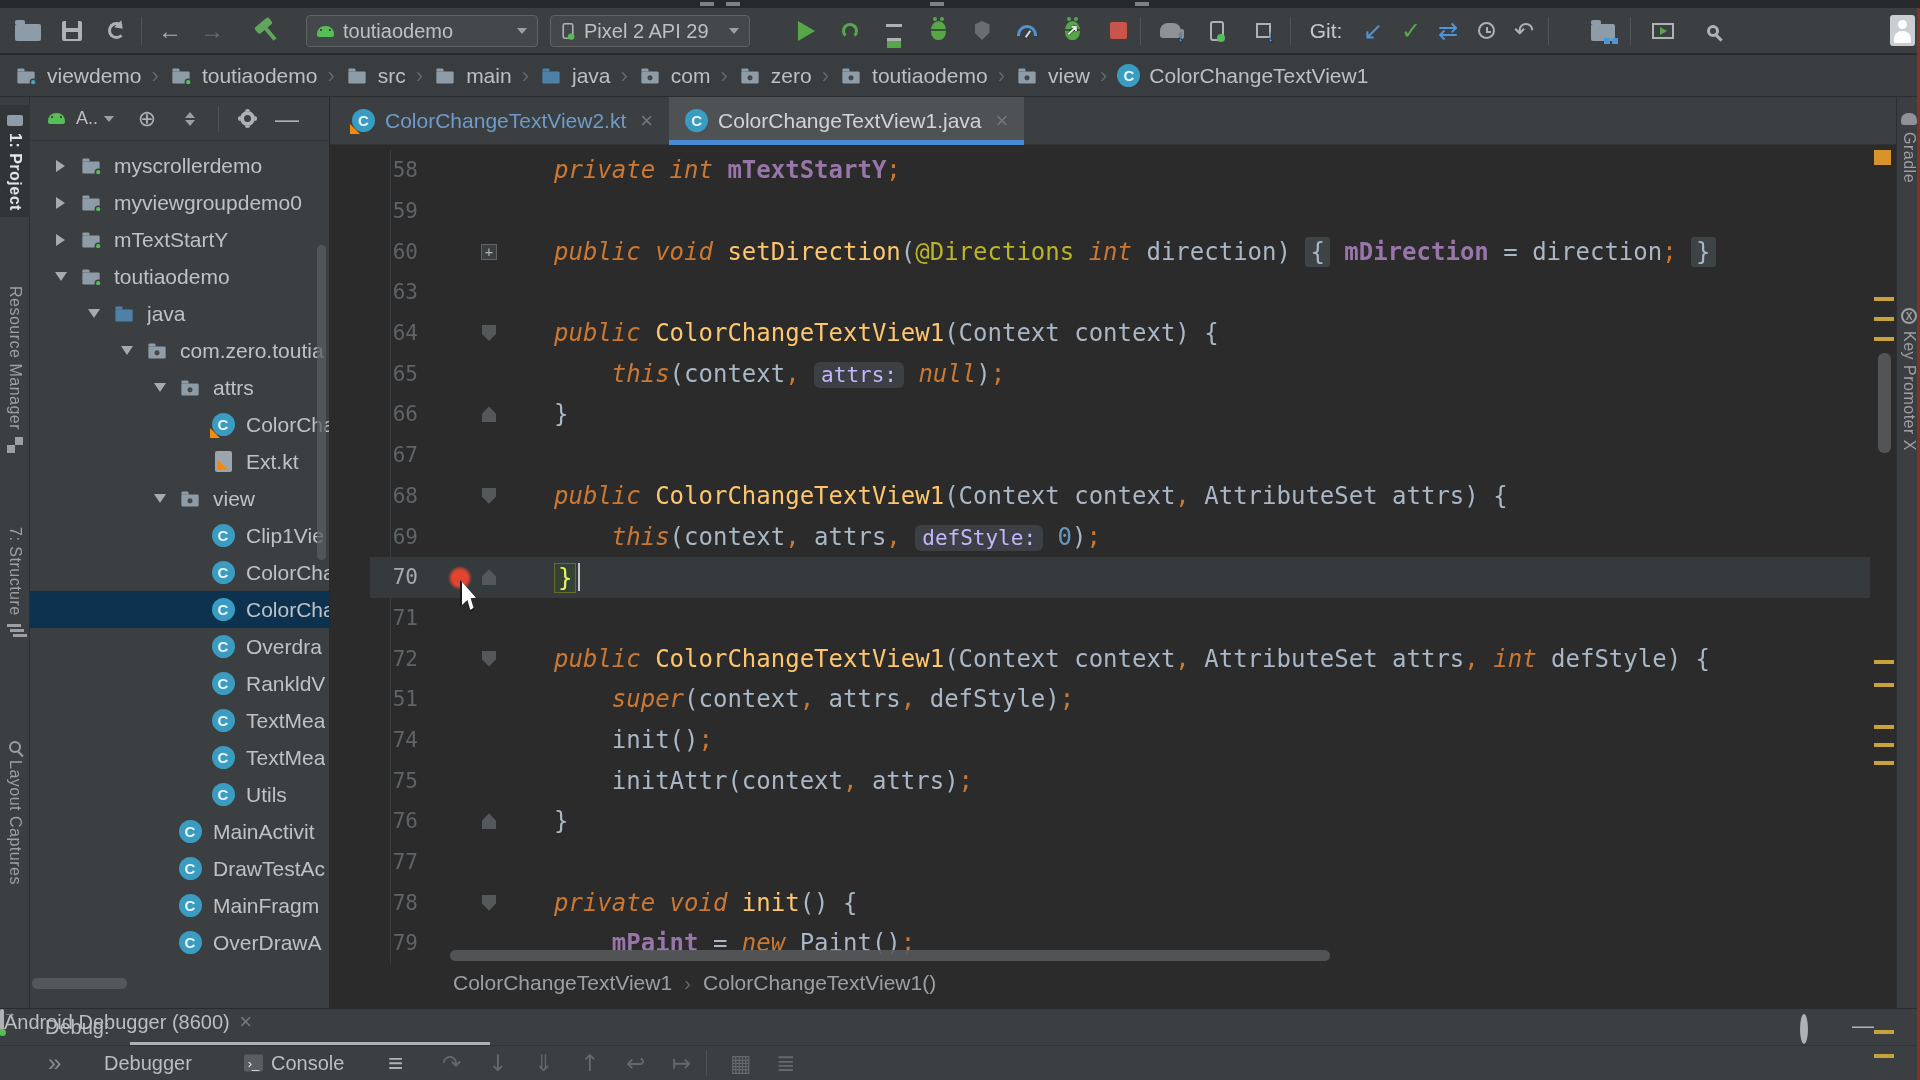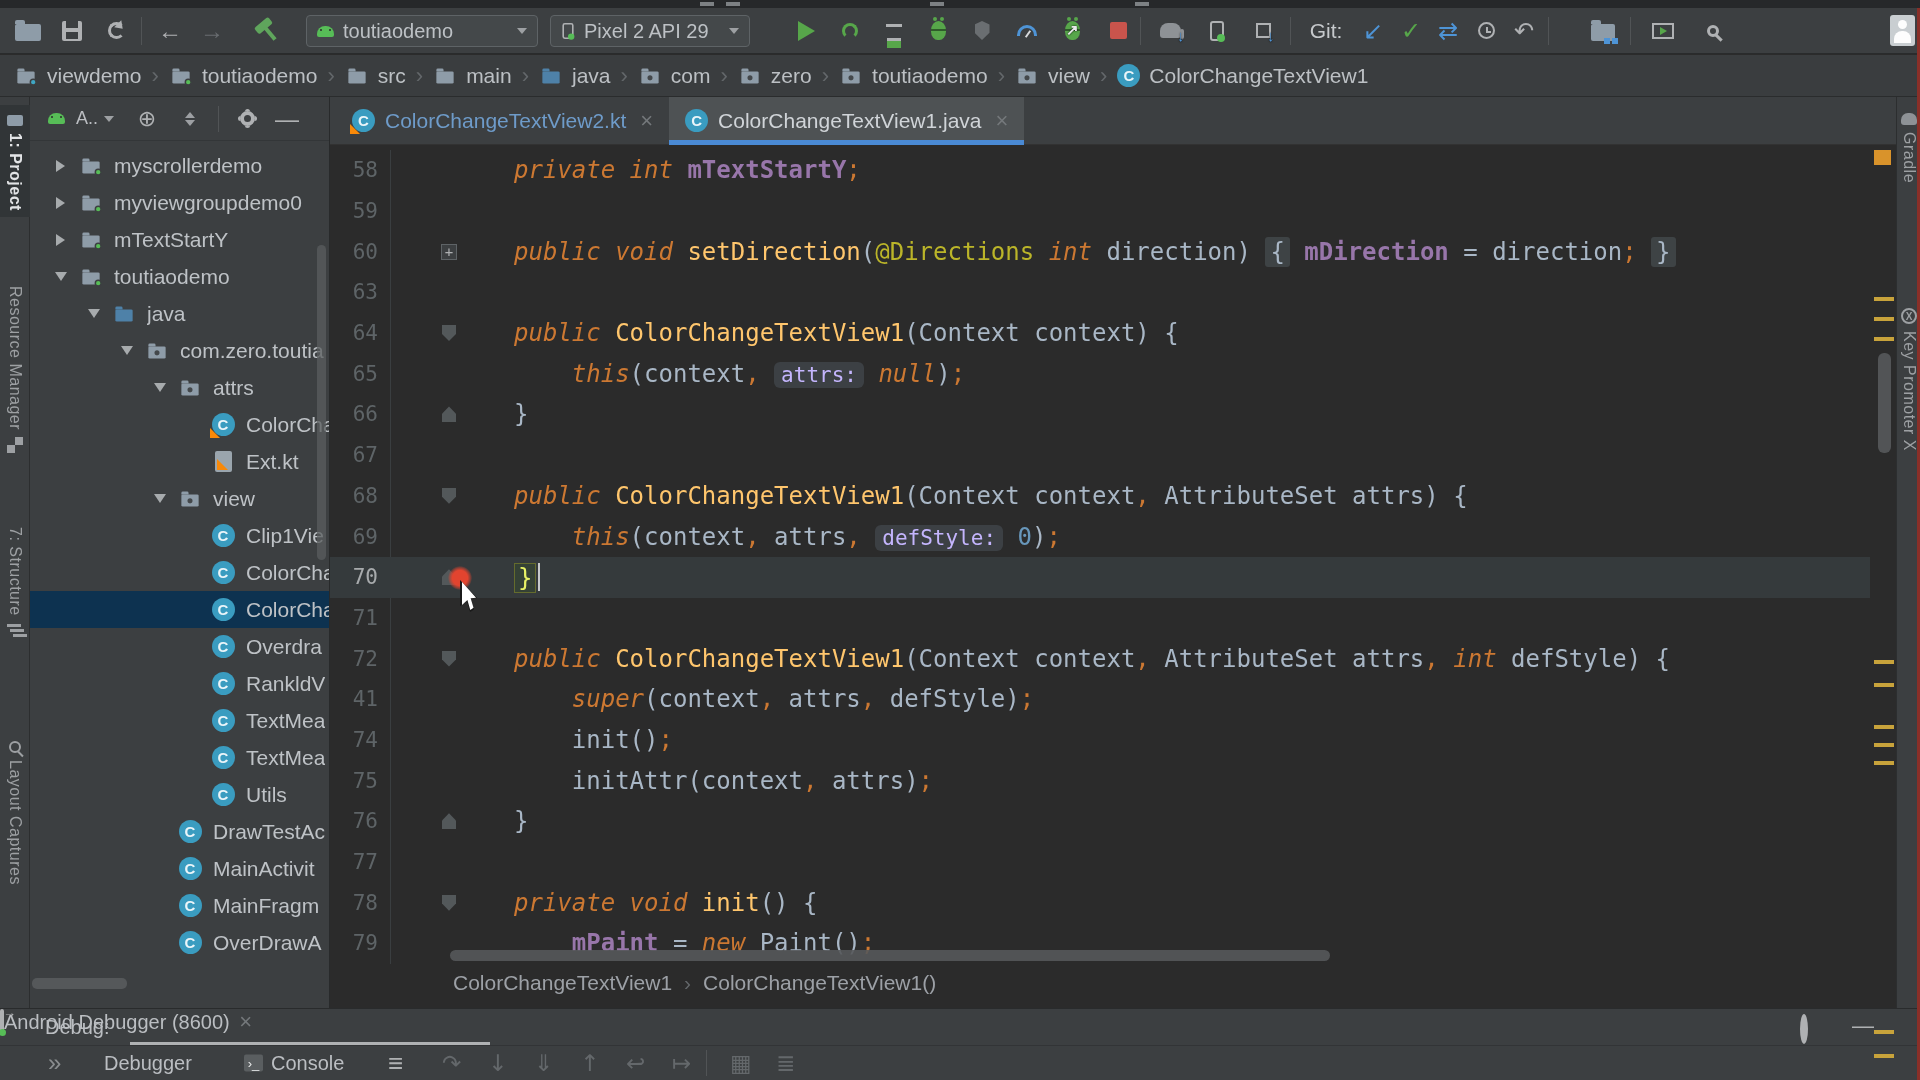"58" #code { padding-left: none -> 40px }
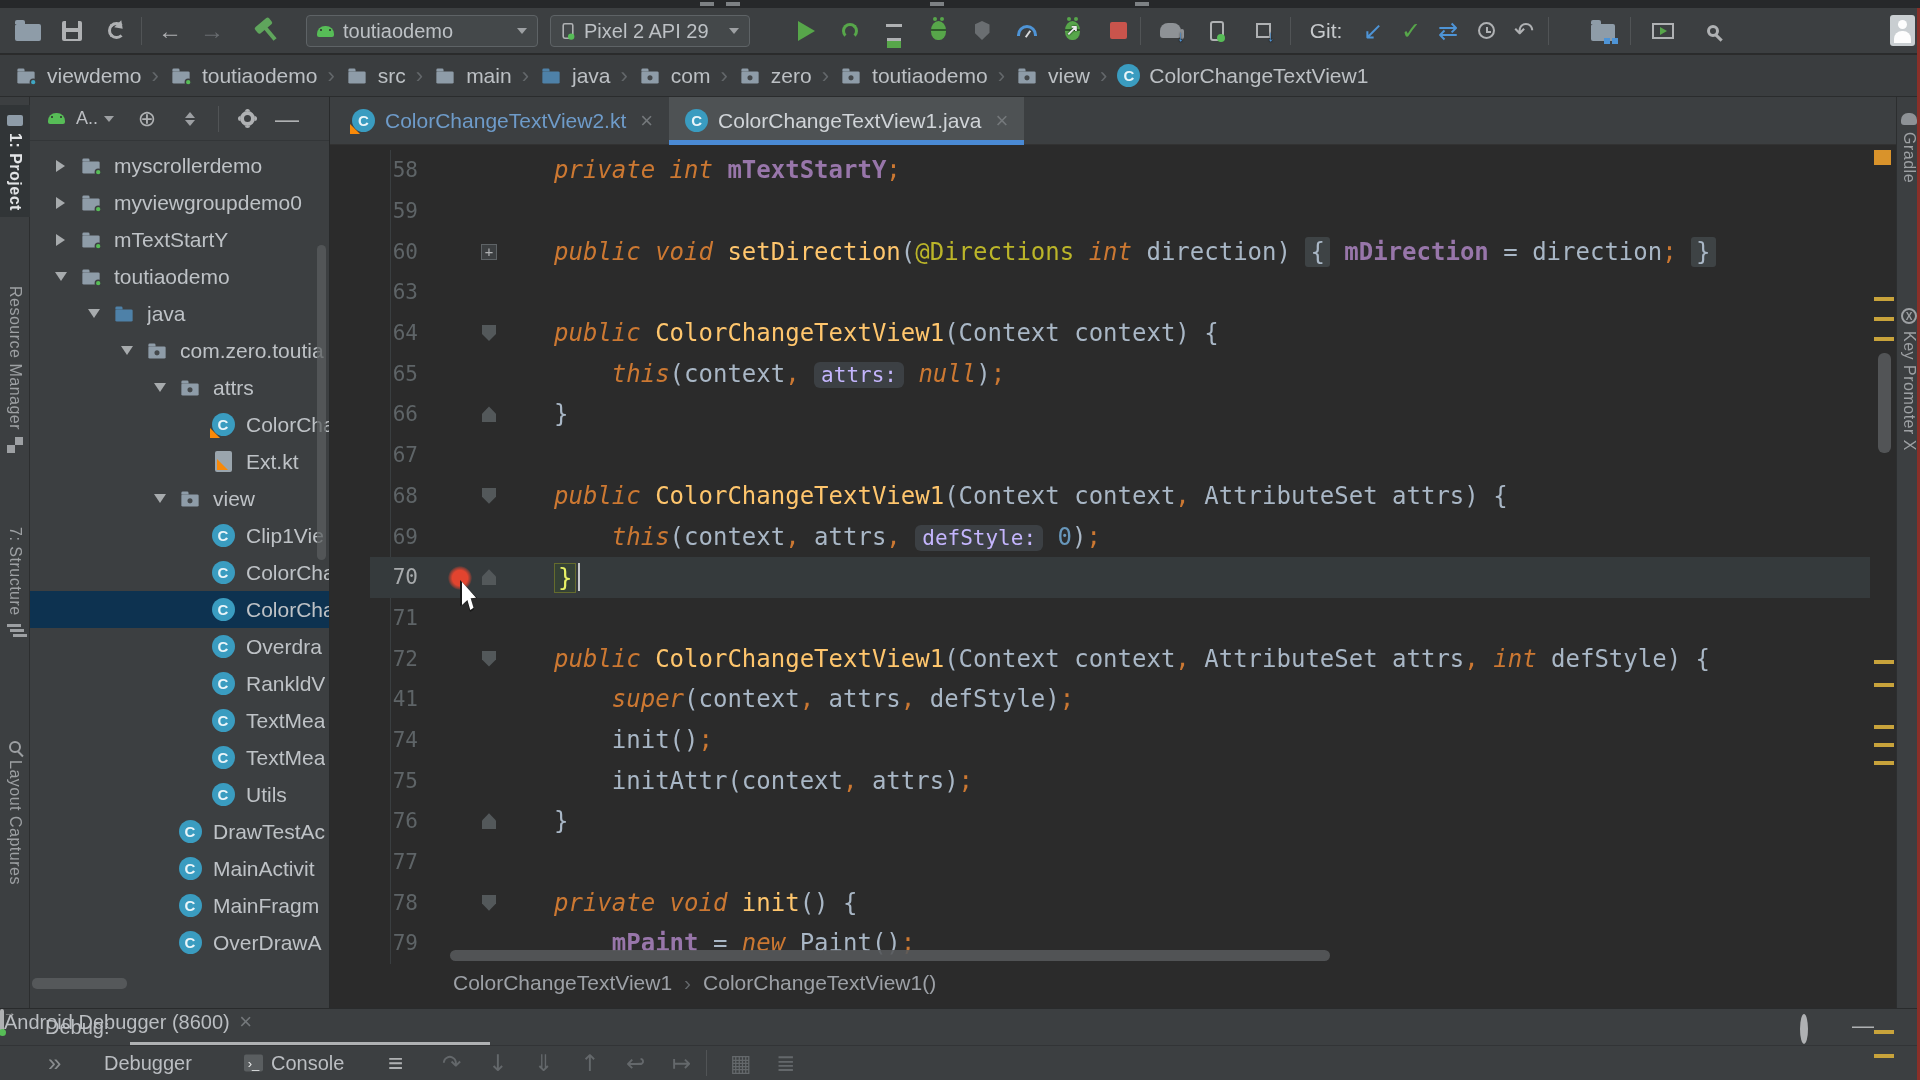"41" span.ln { text: 41 -> 51 }
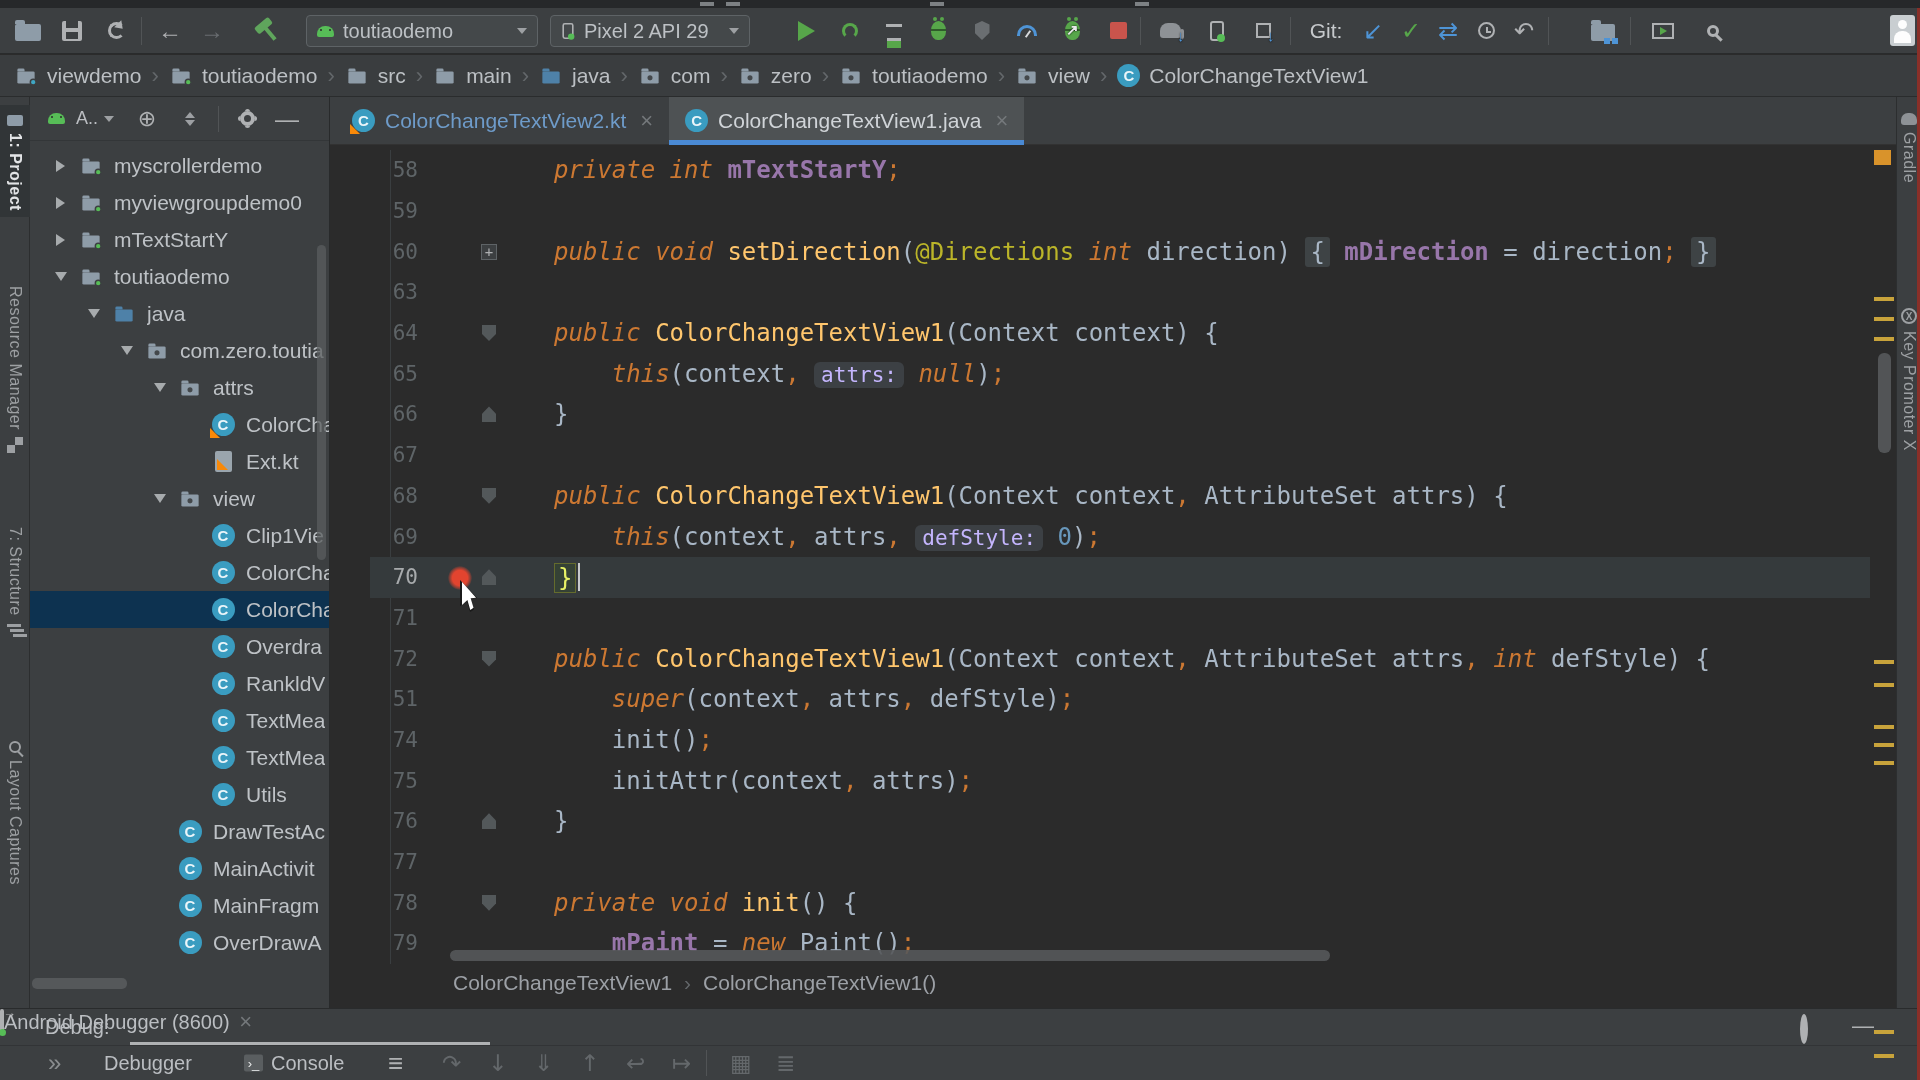"DrawTestAc" div.trow { order: before "MainActivit" -> after "MainActivit" }
